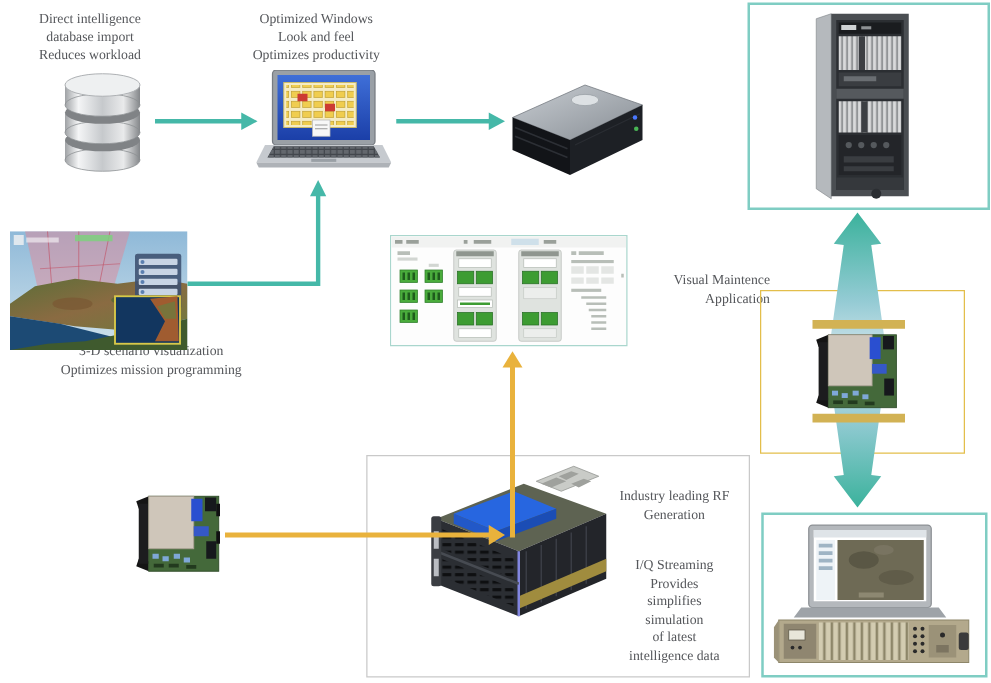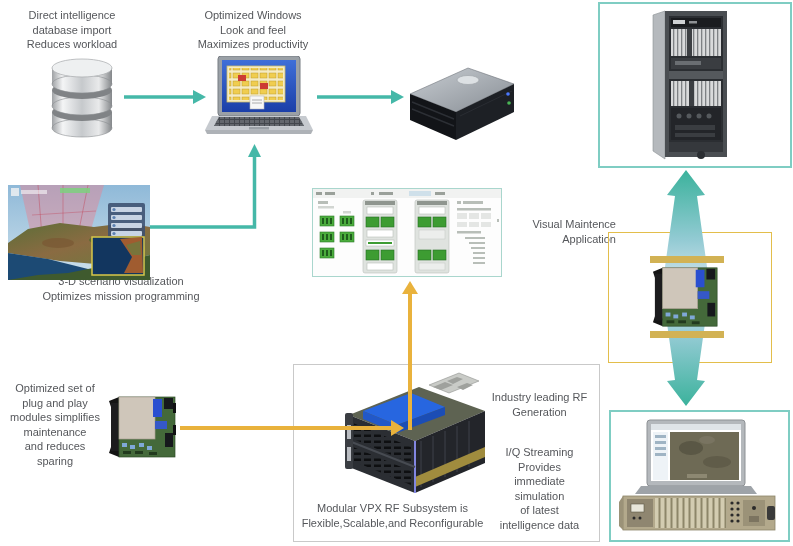"Direct intelligence" .canvas { font-family: Liberation Sans, sans-serif -> Liberation Serif, serif }
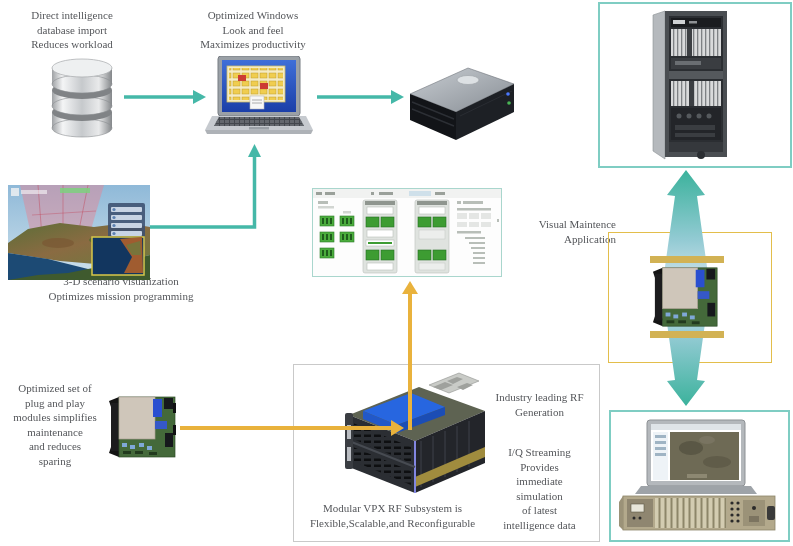"Optimized Windows" div.cap { text: Maximizes -> Optimizes }
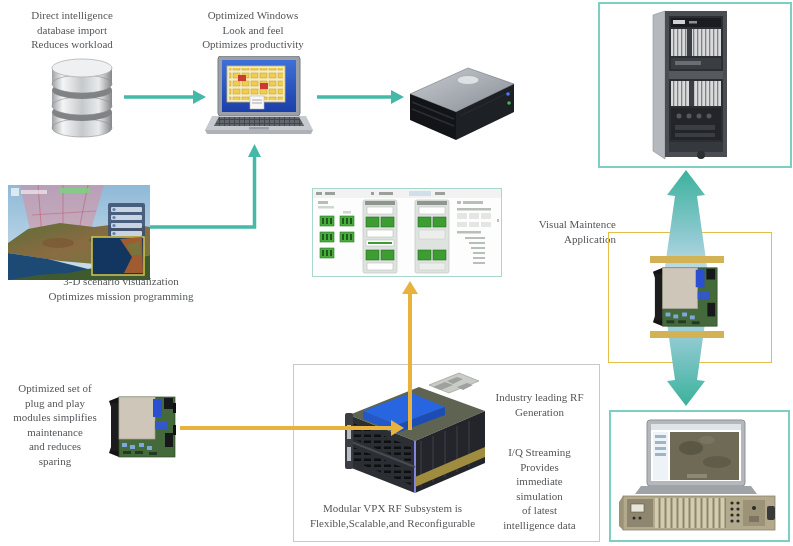"Optimized set of" div.cap { html: <div>Optimized set of plug and play modules simplifies maintenance and reduces sparing</div> -> none }
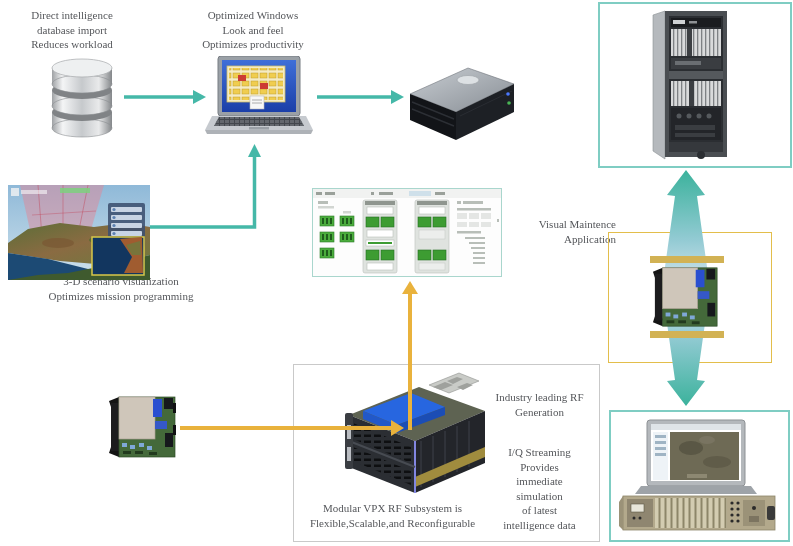"I/Q Streaming" div.cap { text: immediate -> simplifies }
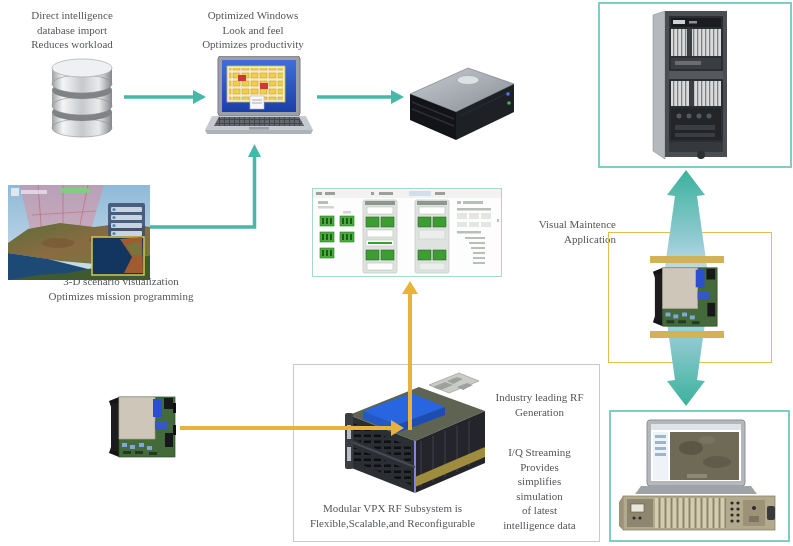"Modular VPX RF Subsystem is" div.cap { html: <div>Modular VPX RF Subsystem is Flexible,Scalable,and Reconfigurable</div> -> none }
